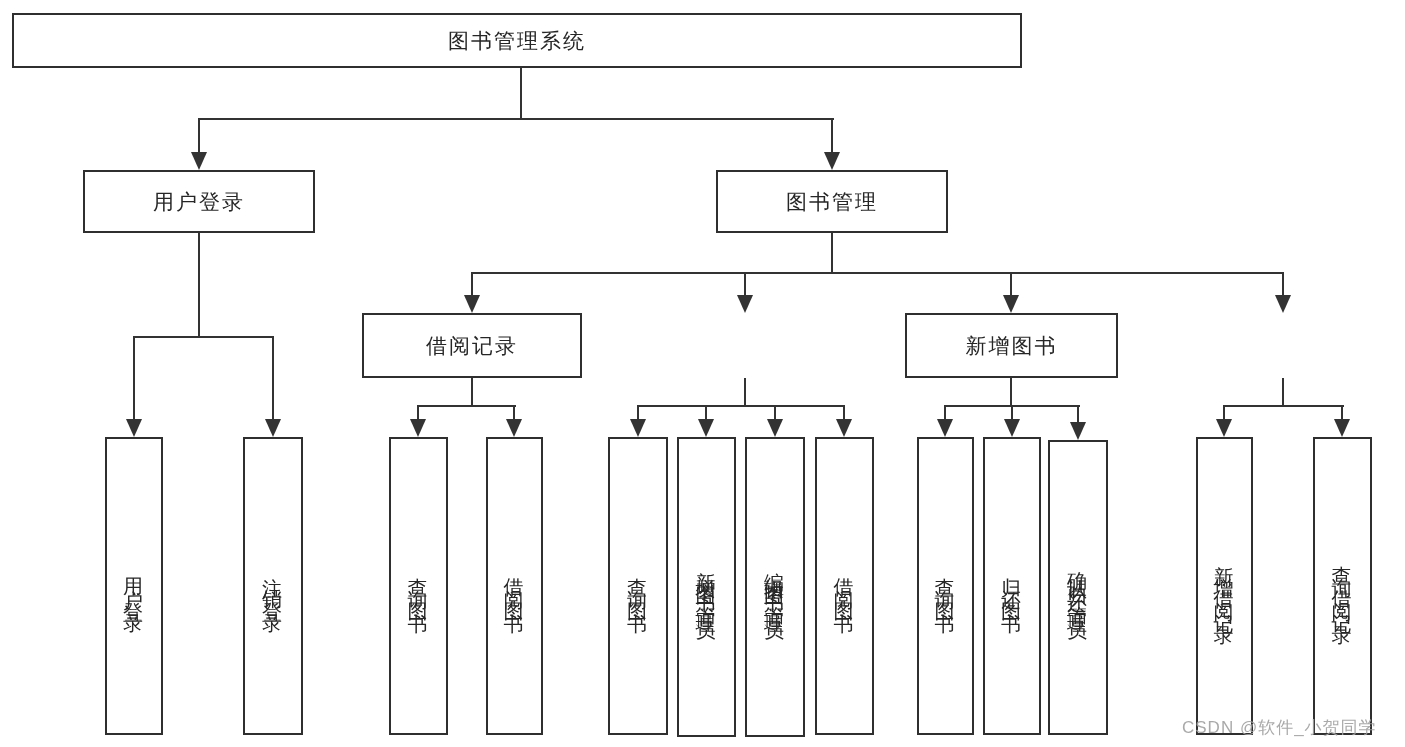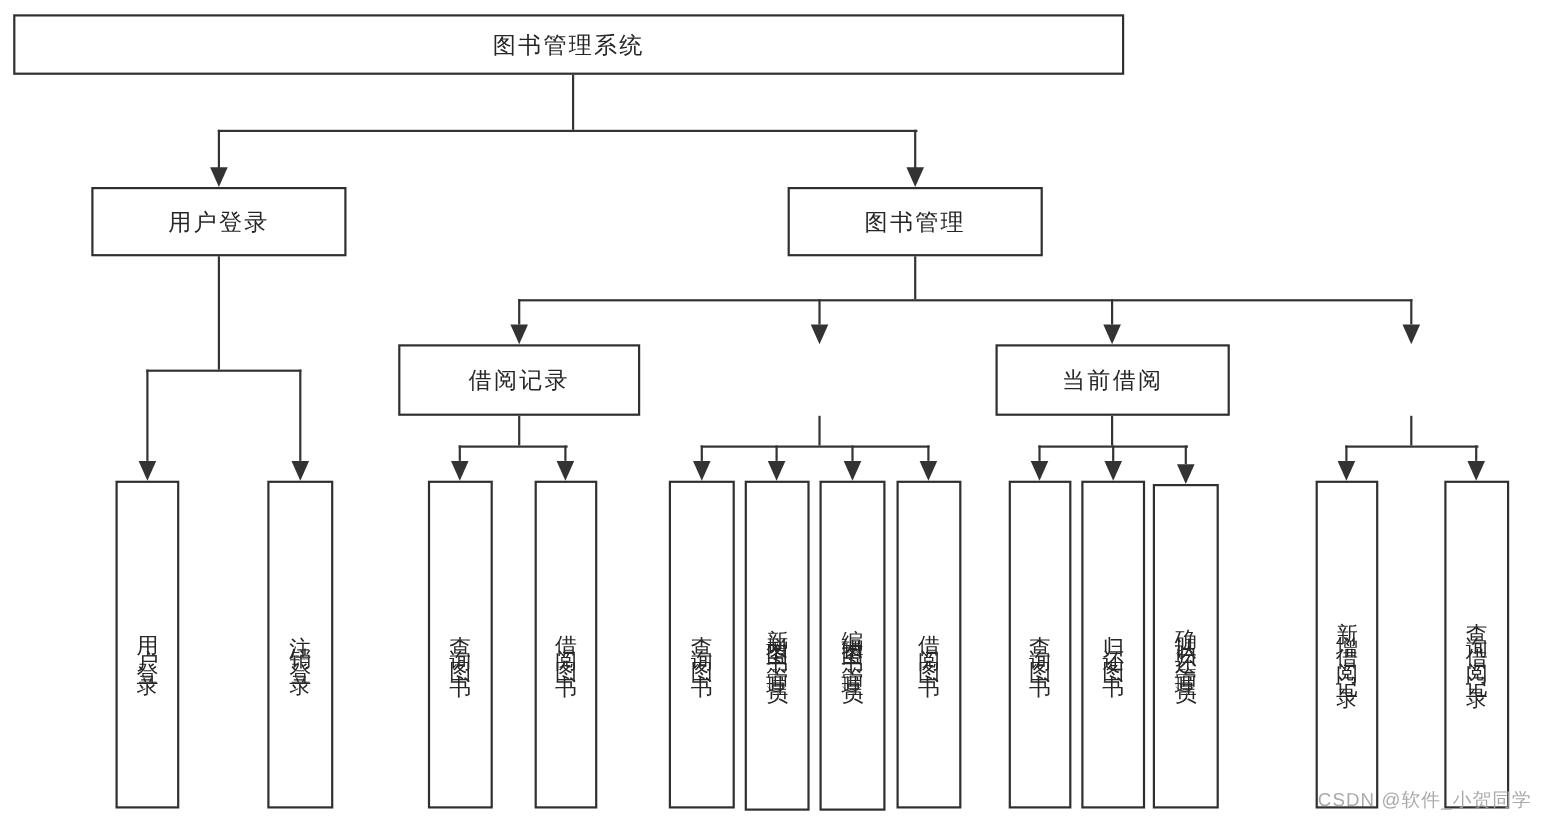"当前借阅" div.box { text: 当前借阅 -> 新增图书 }
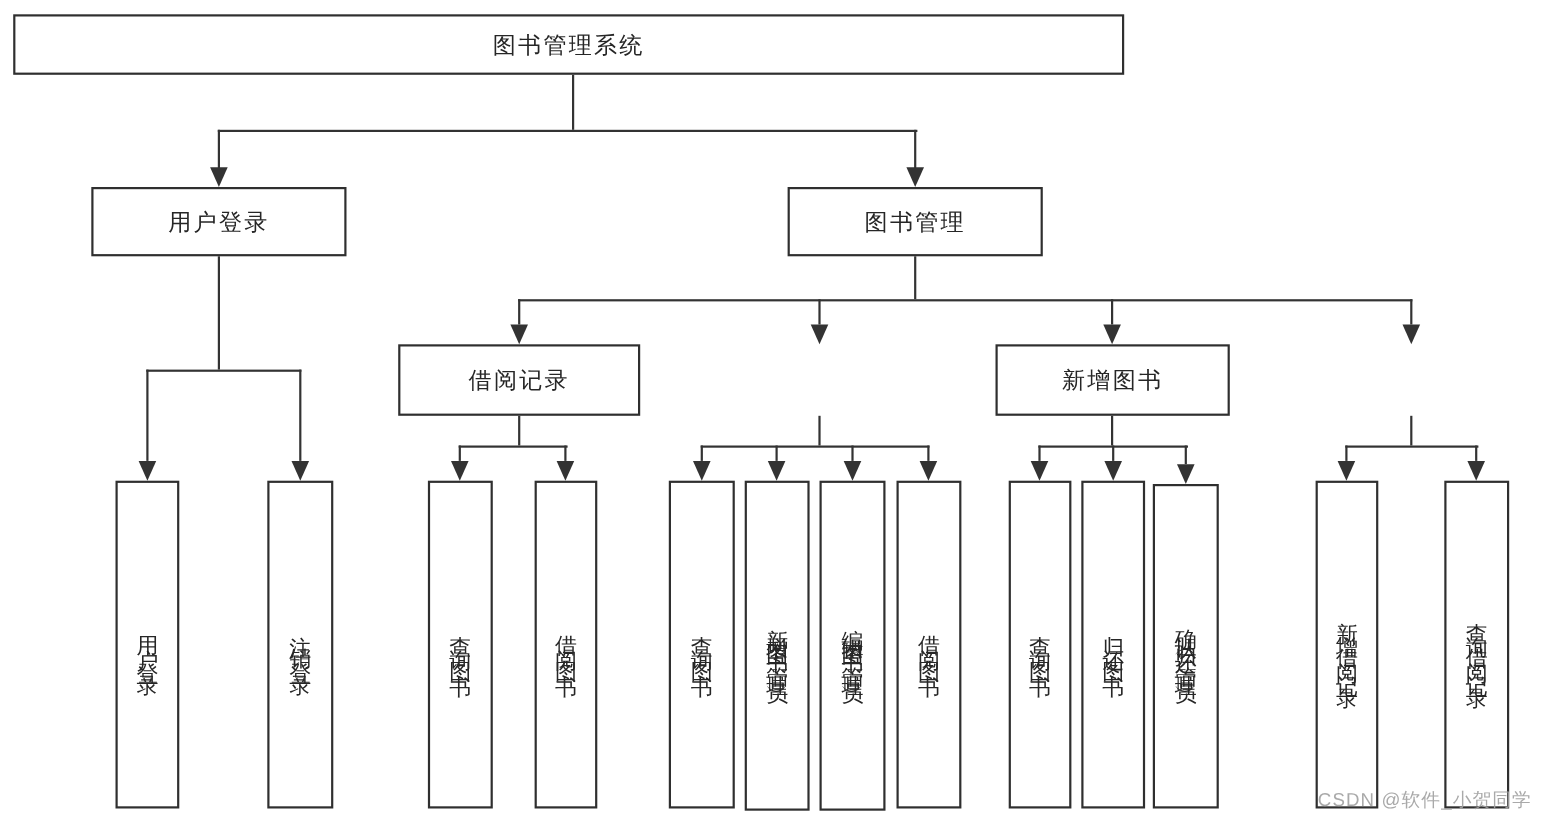"CSDN @软件_小贺同学" .watermark { margin-left: 16px -> none }
